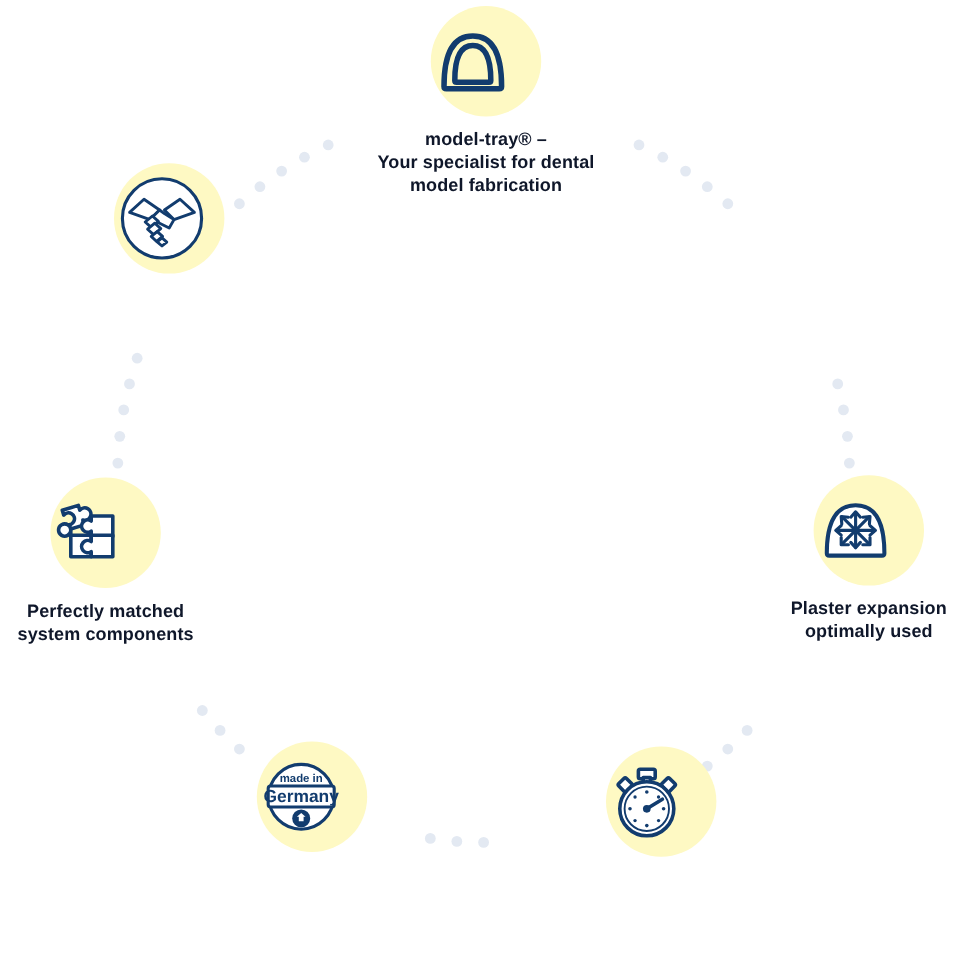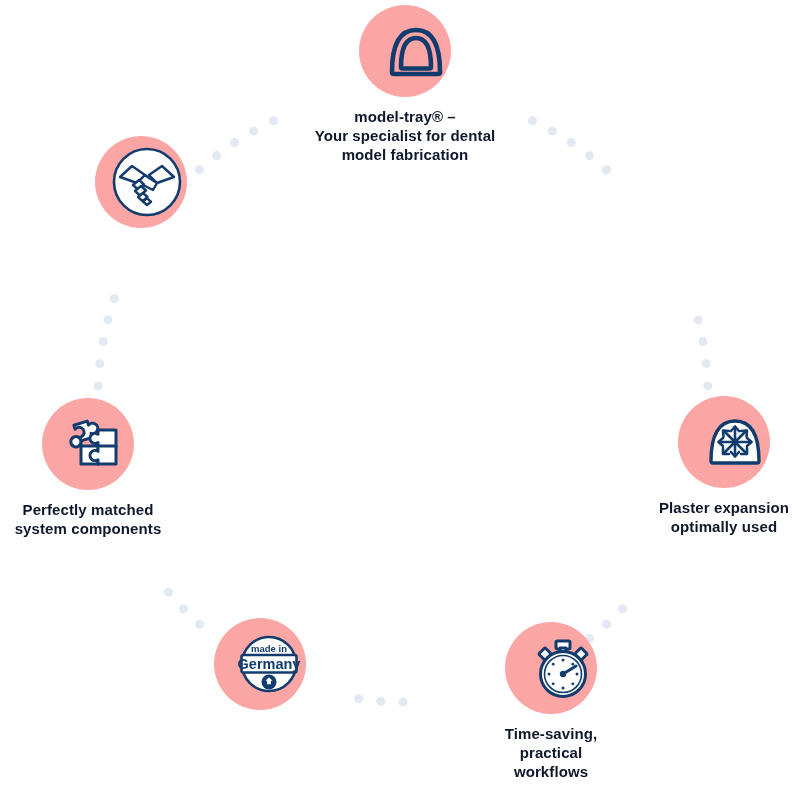"made in" .icon-badge { background: #fca5a5 -> #fef9c3; justify-content: flex-end -> flex-start }
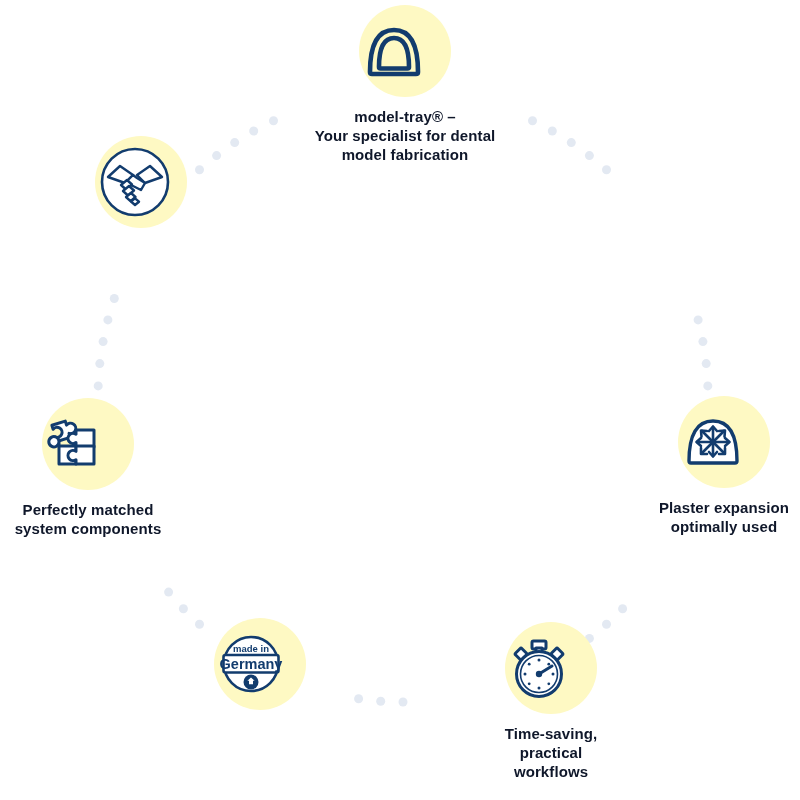"Time-saving," div.node-label { html: <div>Time-saving, practical workflows</div> -> none }
